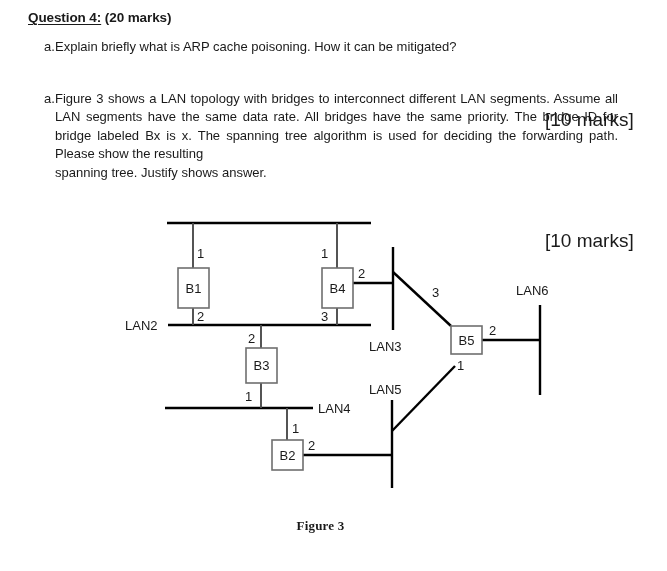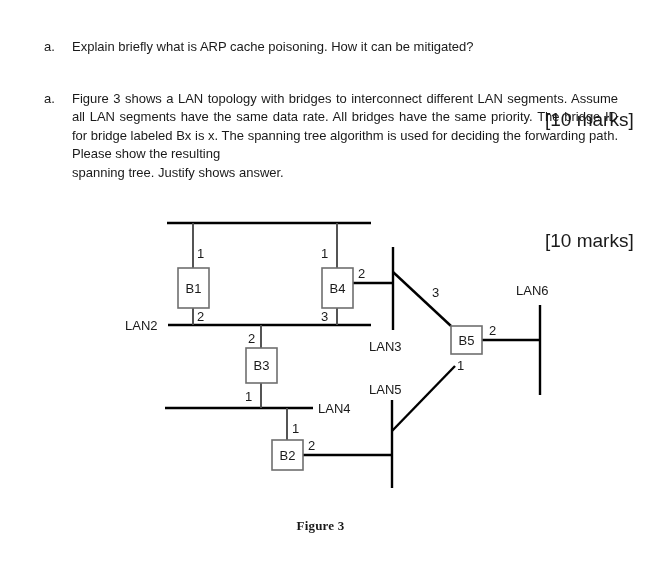"Question 4: (20 marks)" div.q-heading { html: none -> <div> <span>Question 4:</span><span> (20 marks)</span> </div> }
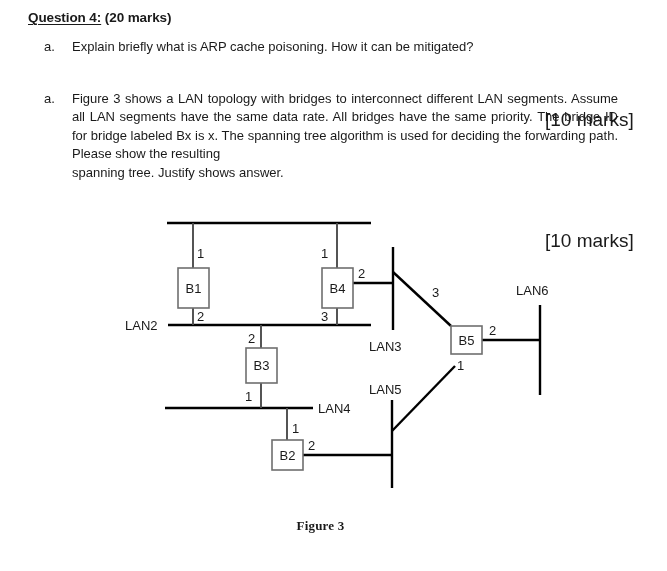"Explain briefly what is ARP" .item .body { margin-left: 28px -> 11px }
